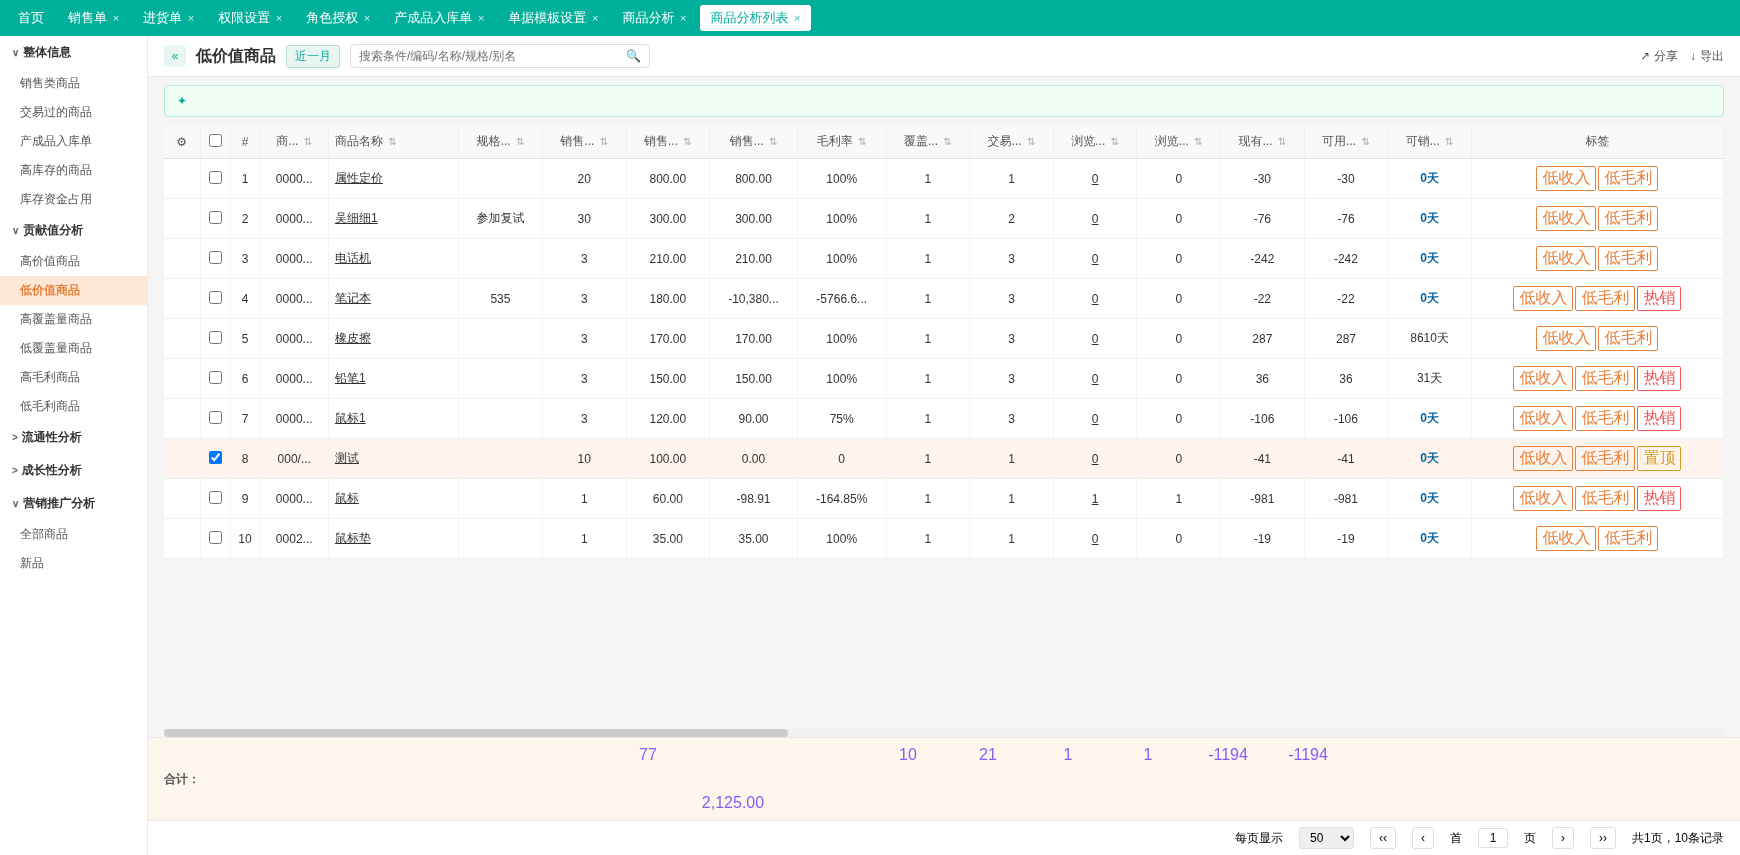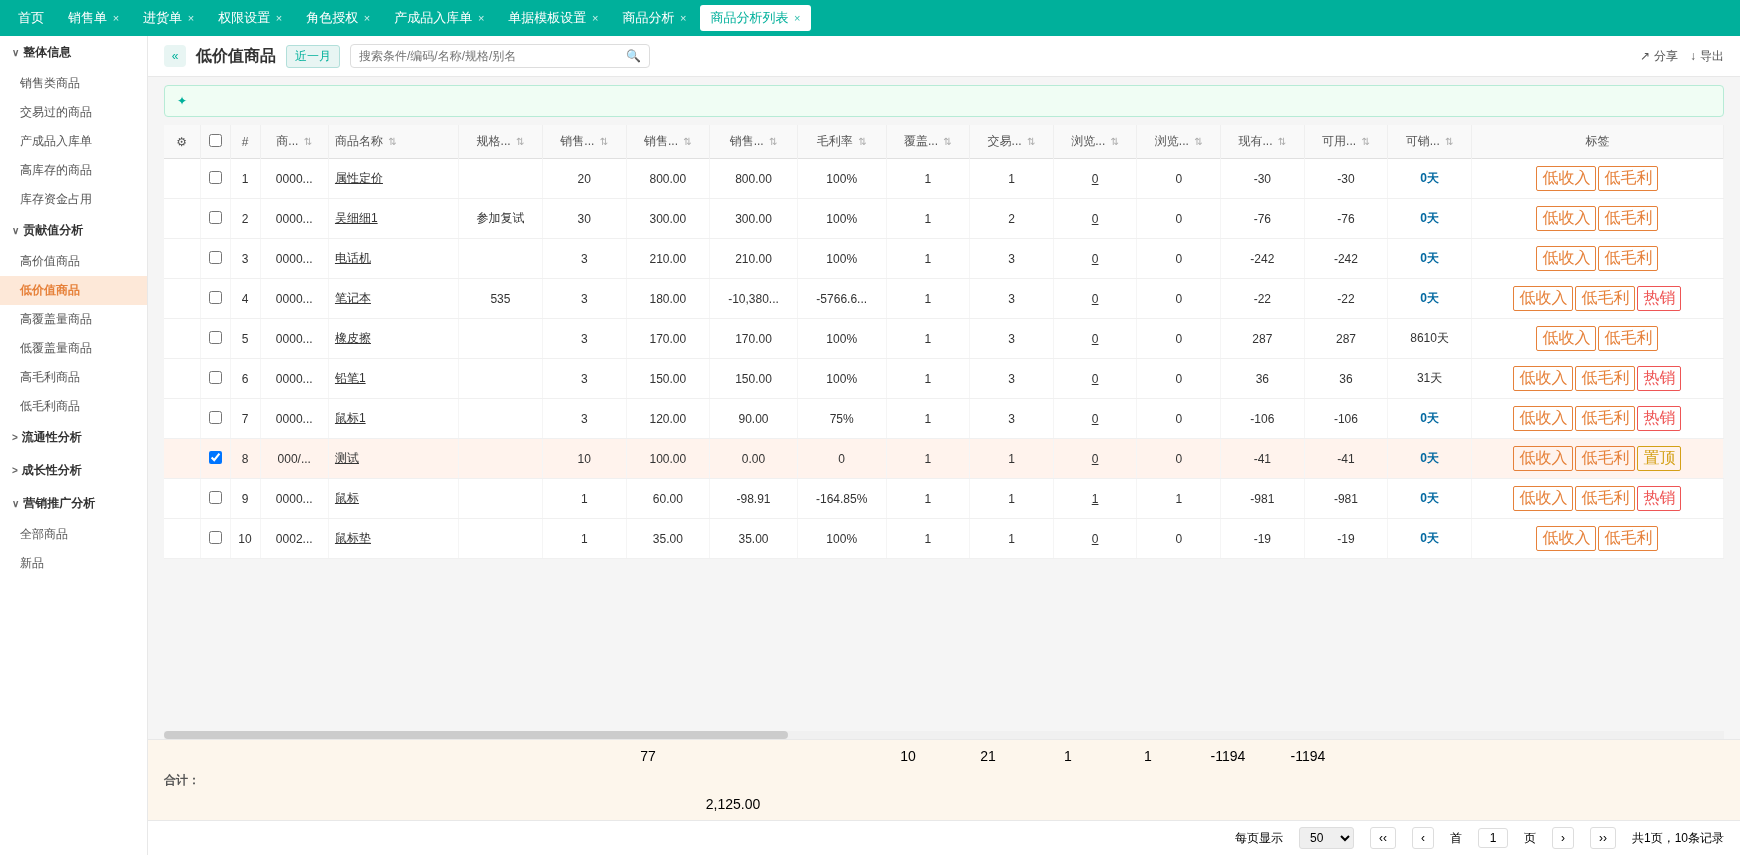"77" .footer-cell { color: #000000 -> #8b5cf6; font-size: 14px -> 16px }
